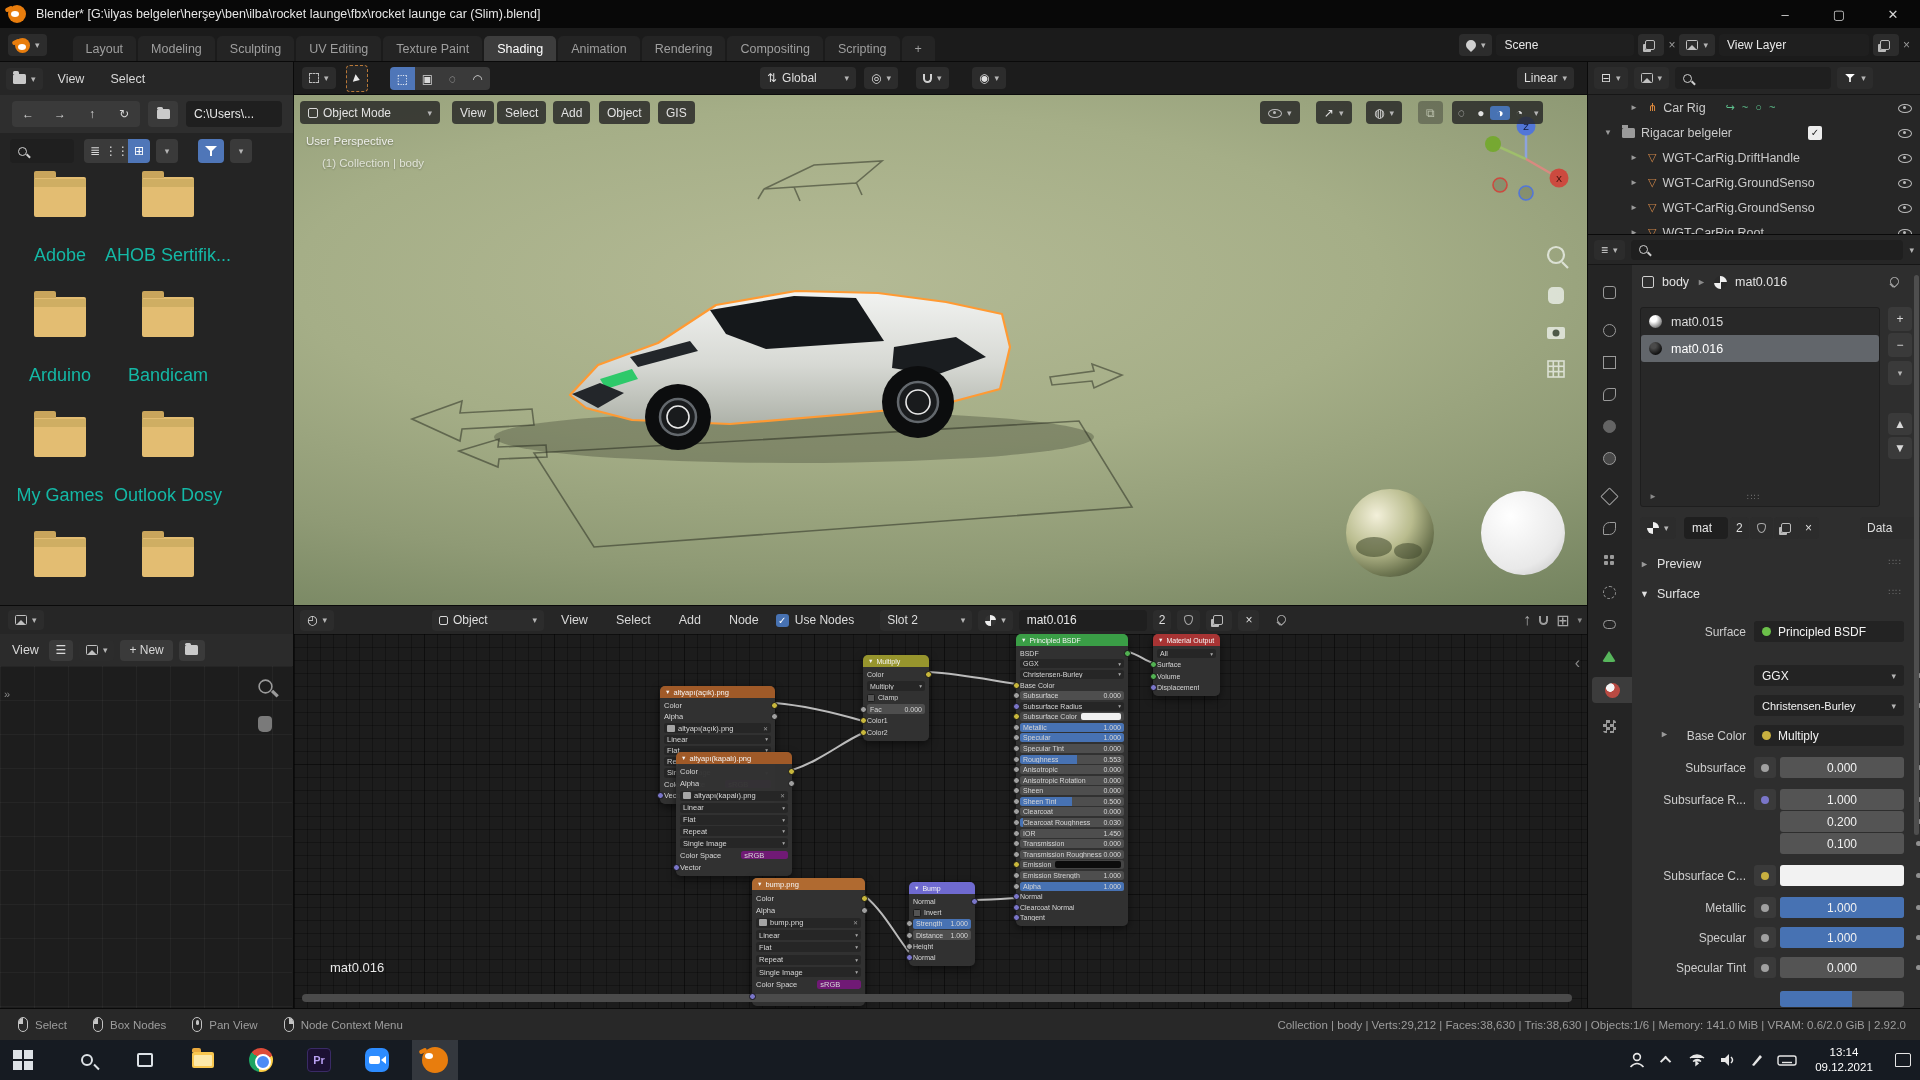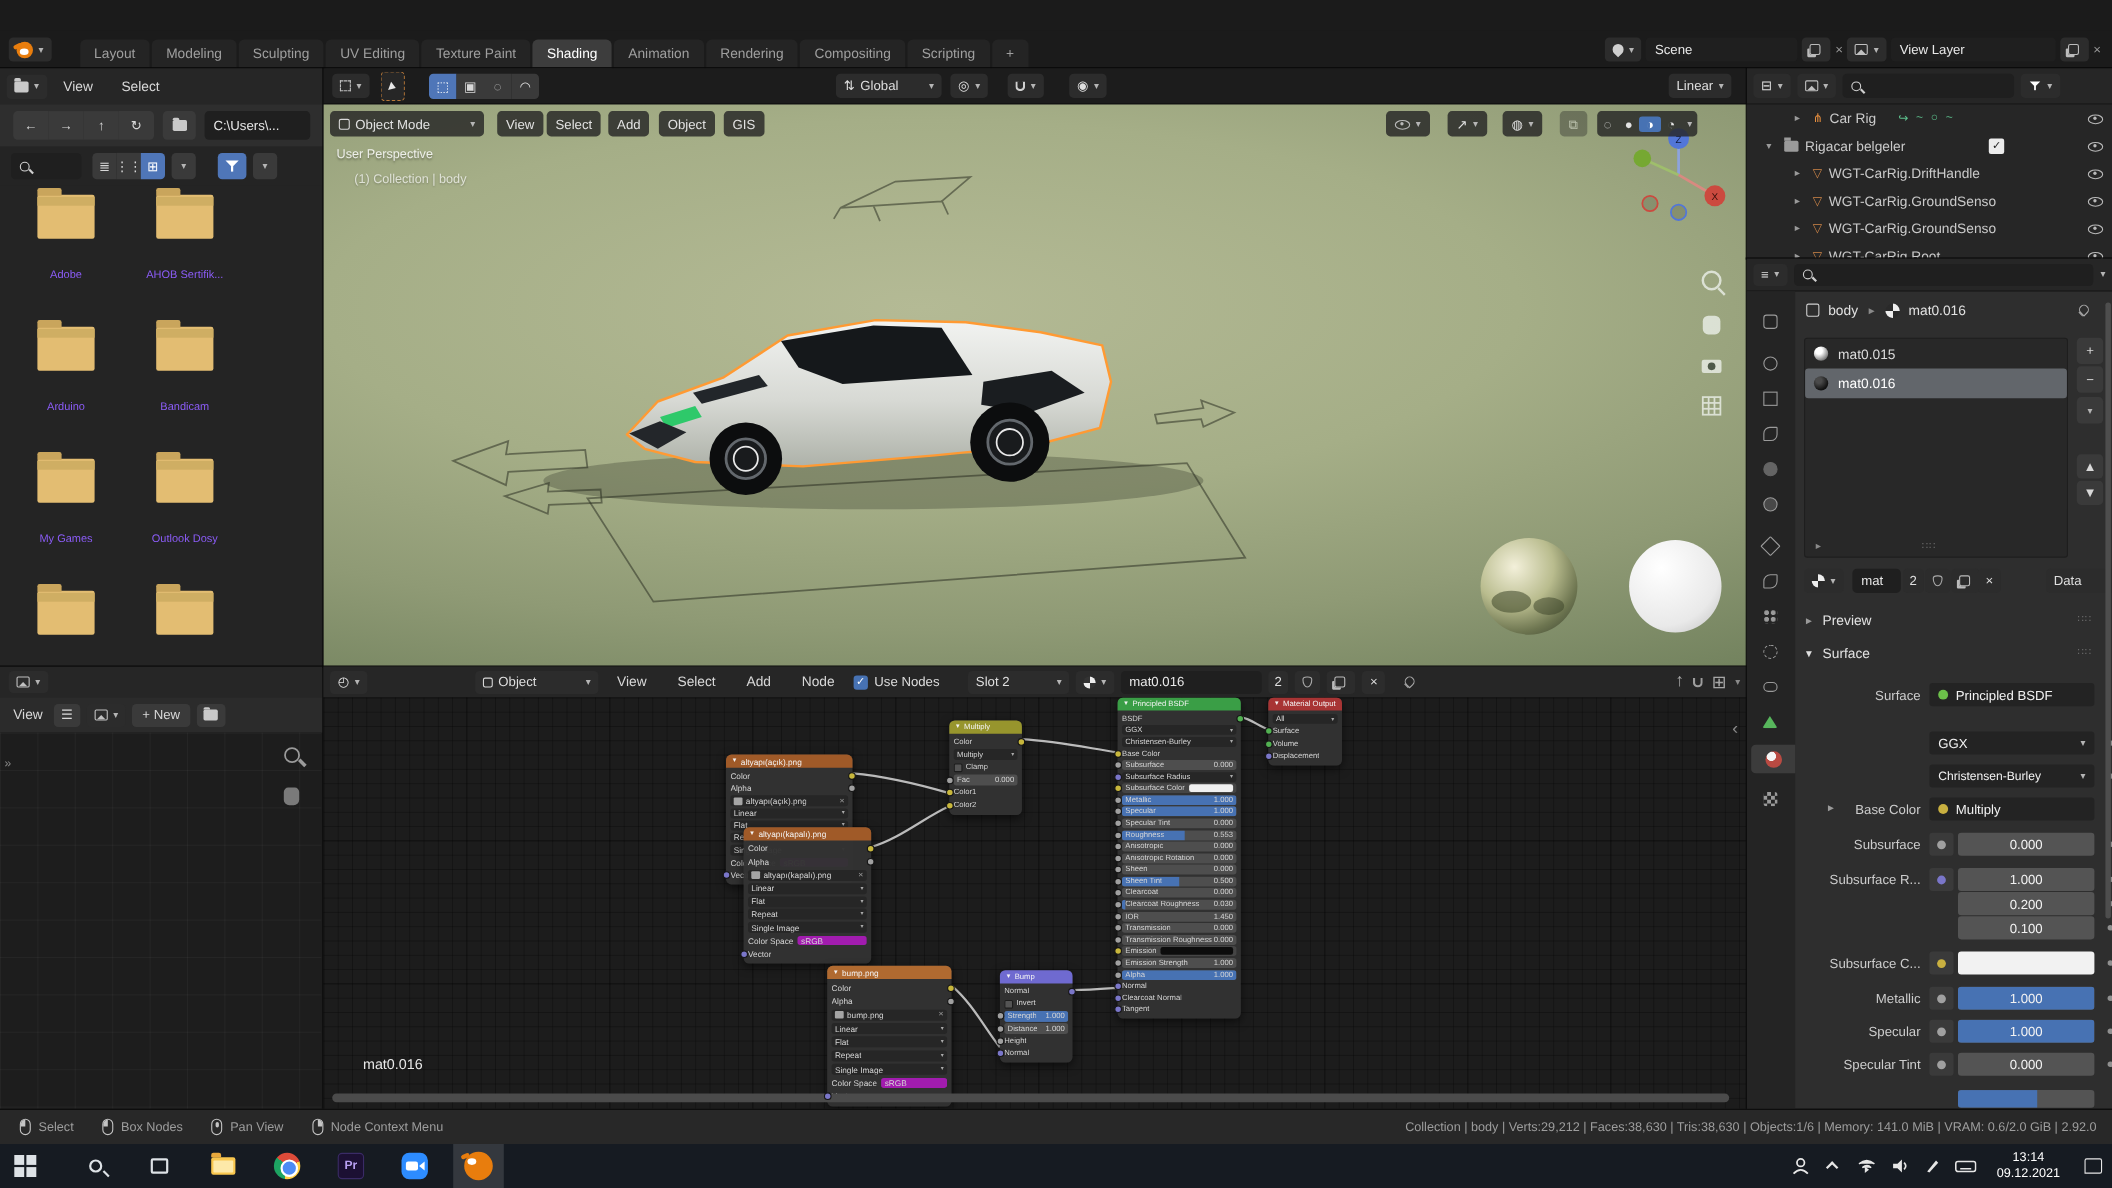"Blender* [G:\ilyas" div.abs { html: none -> <div> <span></span> <span>Blender* [G:\ilyas belgeler\herşey\ben\ilba\rocket launge\fbx\rocket launge car (Slim).blend]</span> <span> <span>–</span> <span>▢</span> <span>✕</span> </span> </div> }
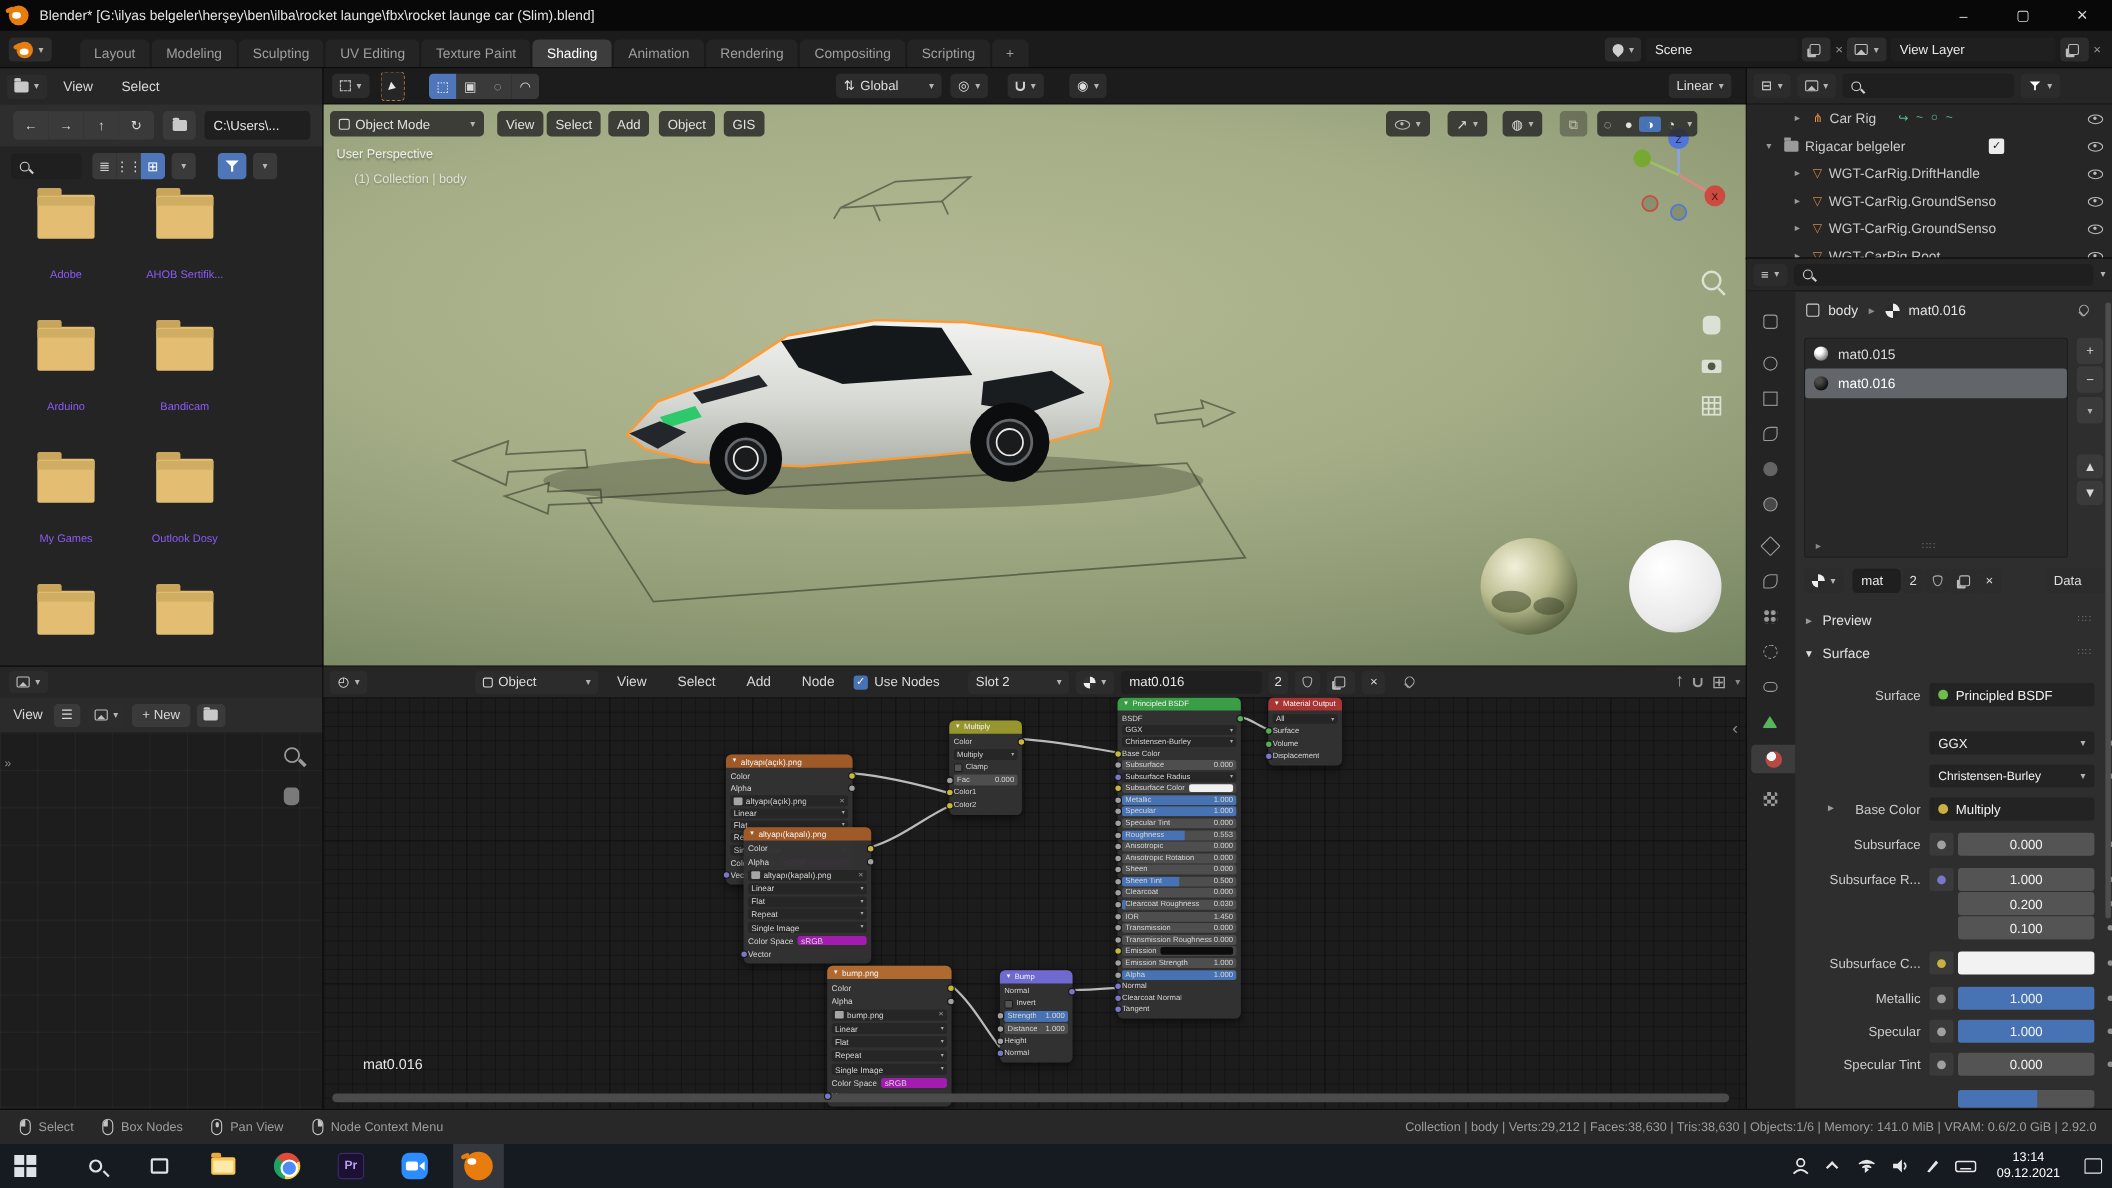"Adobe" .fname { color: #8b5cf6 -> #14b8a6; font-size: 10px -> 18px }
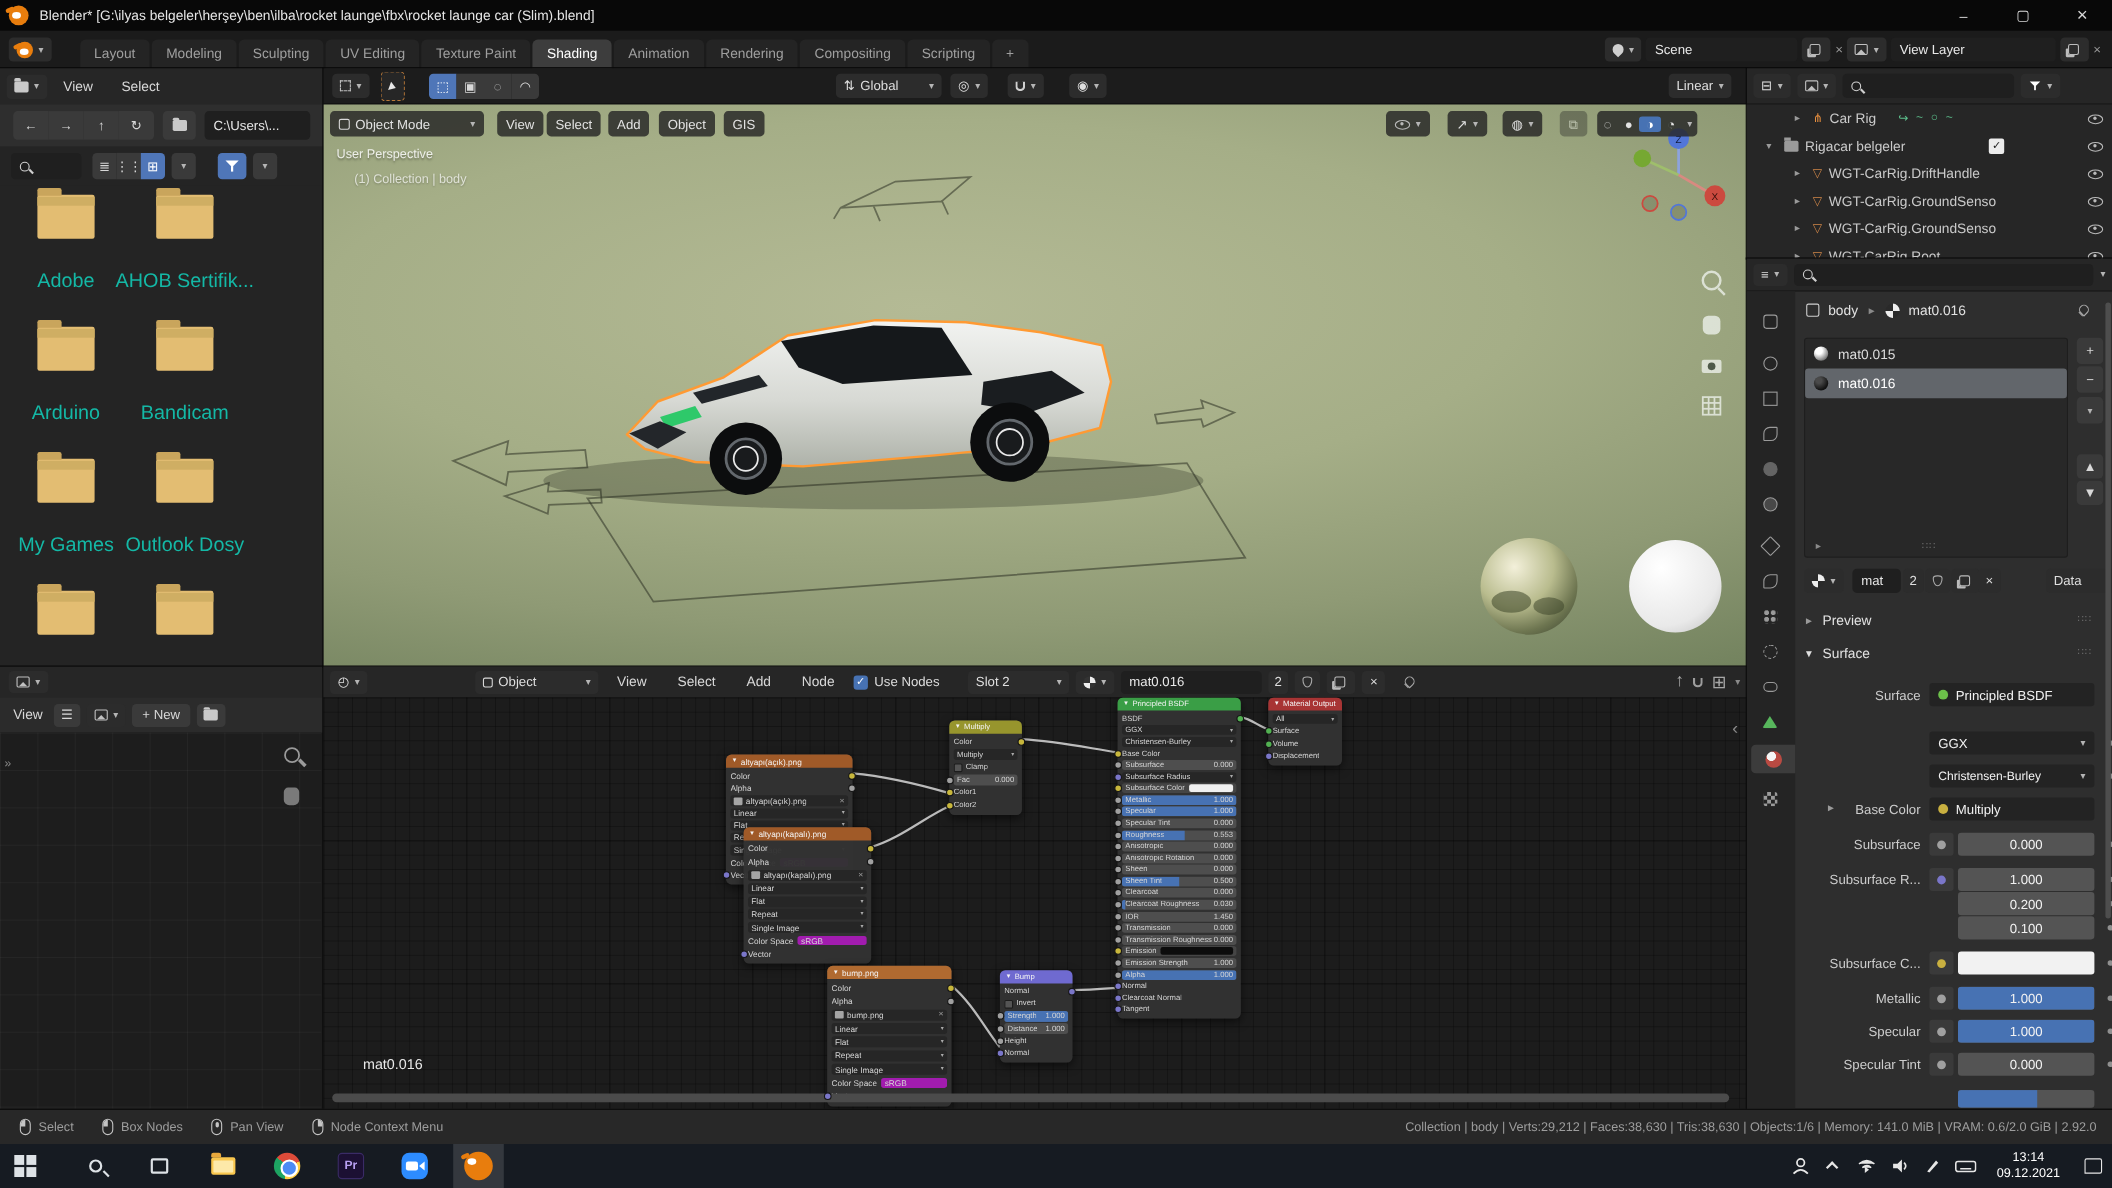"sRGB" .nrow.cs .val { background: #a21caf -> #701a75; margin-left: 4px -> 20px }
